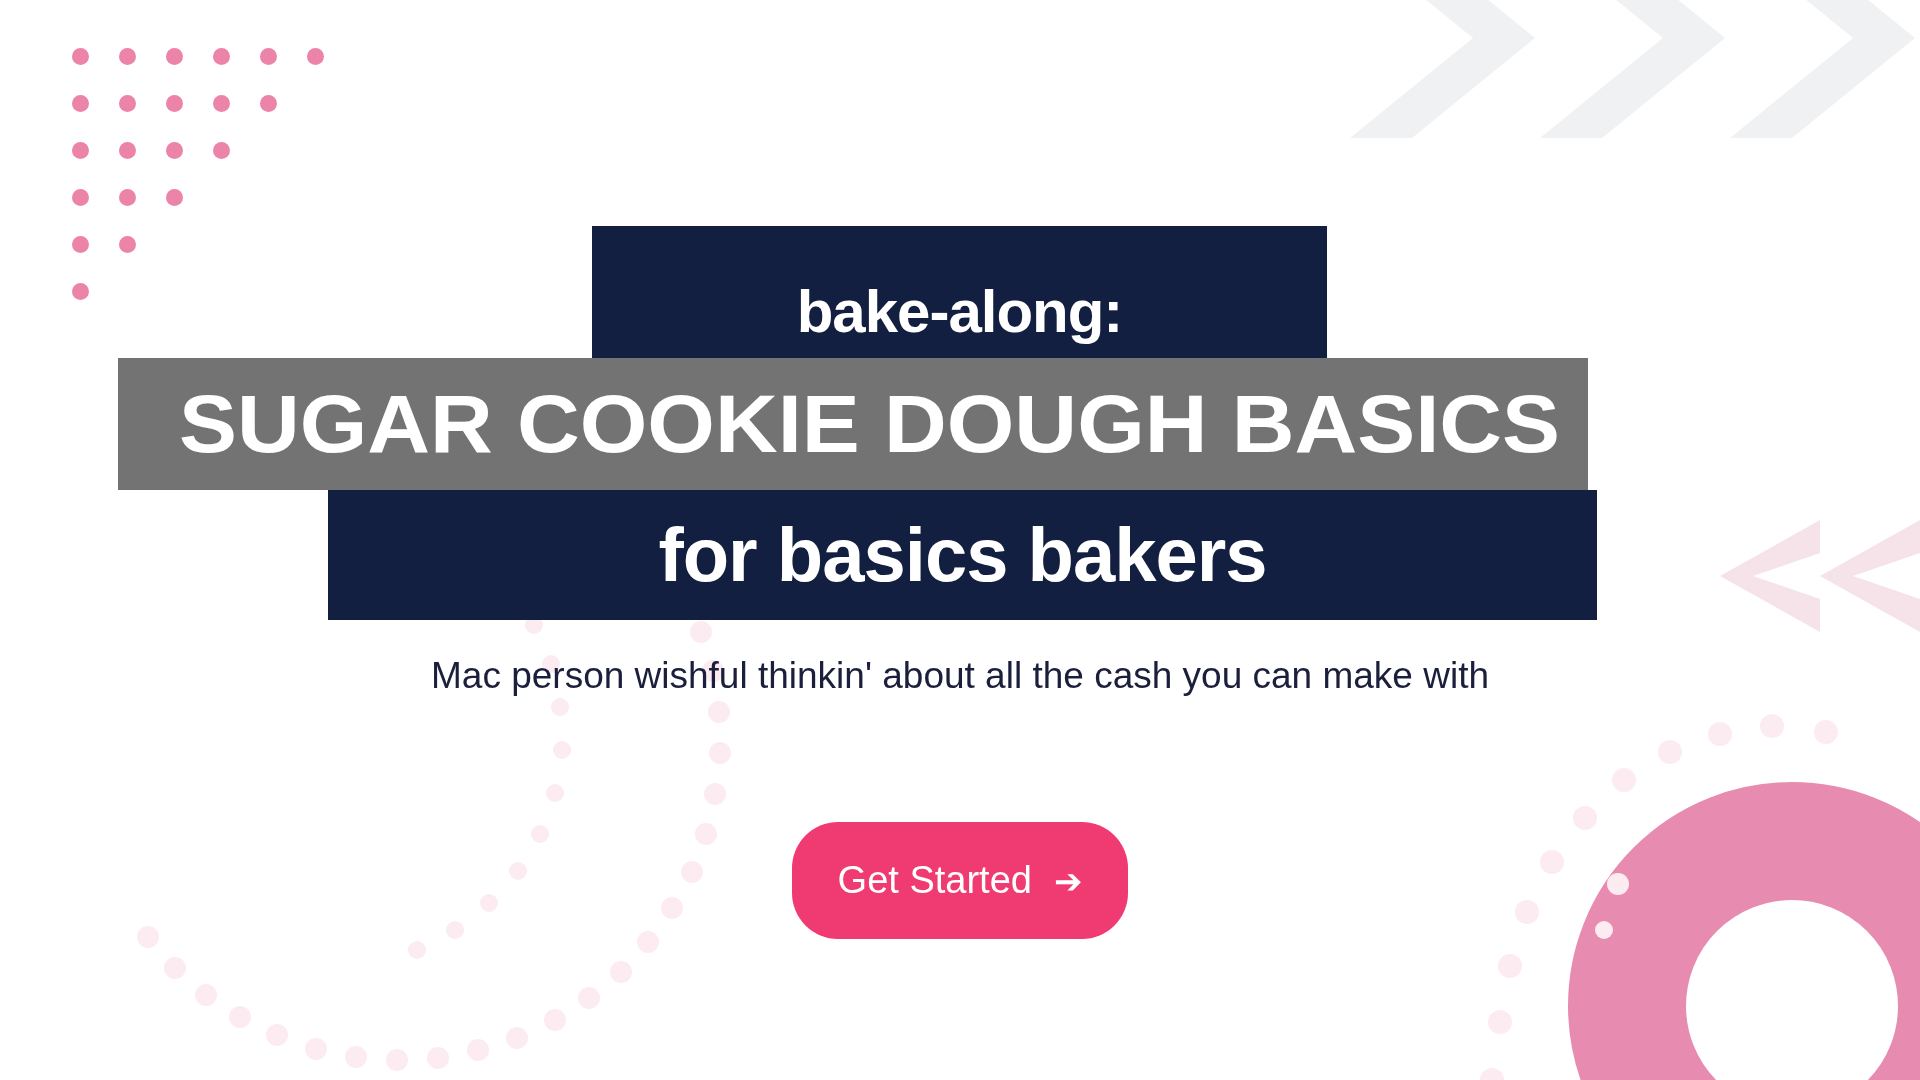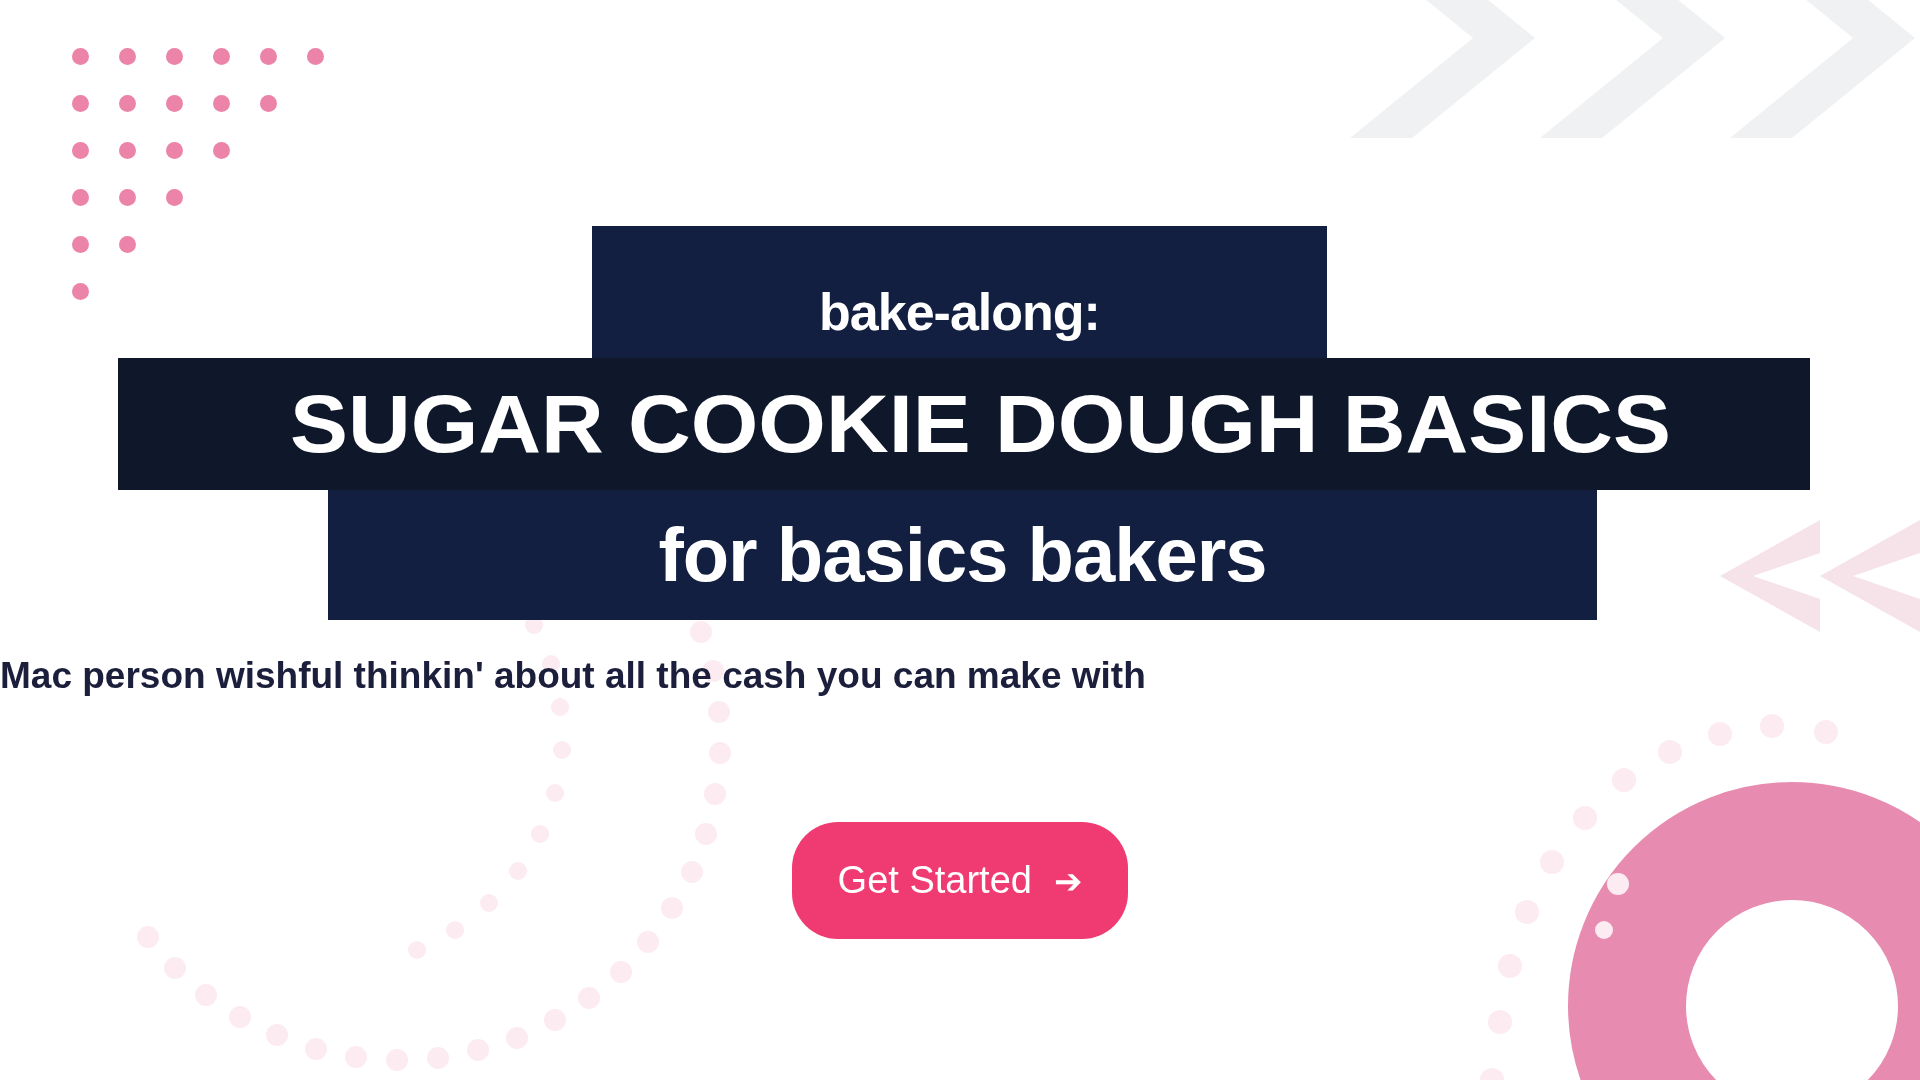"bake-along:" .band-1 .txt { font-size: 52px -> 60px }
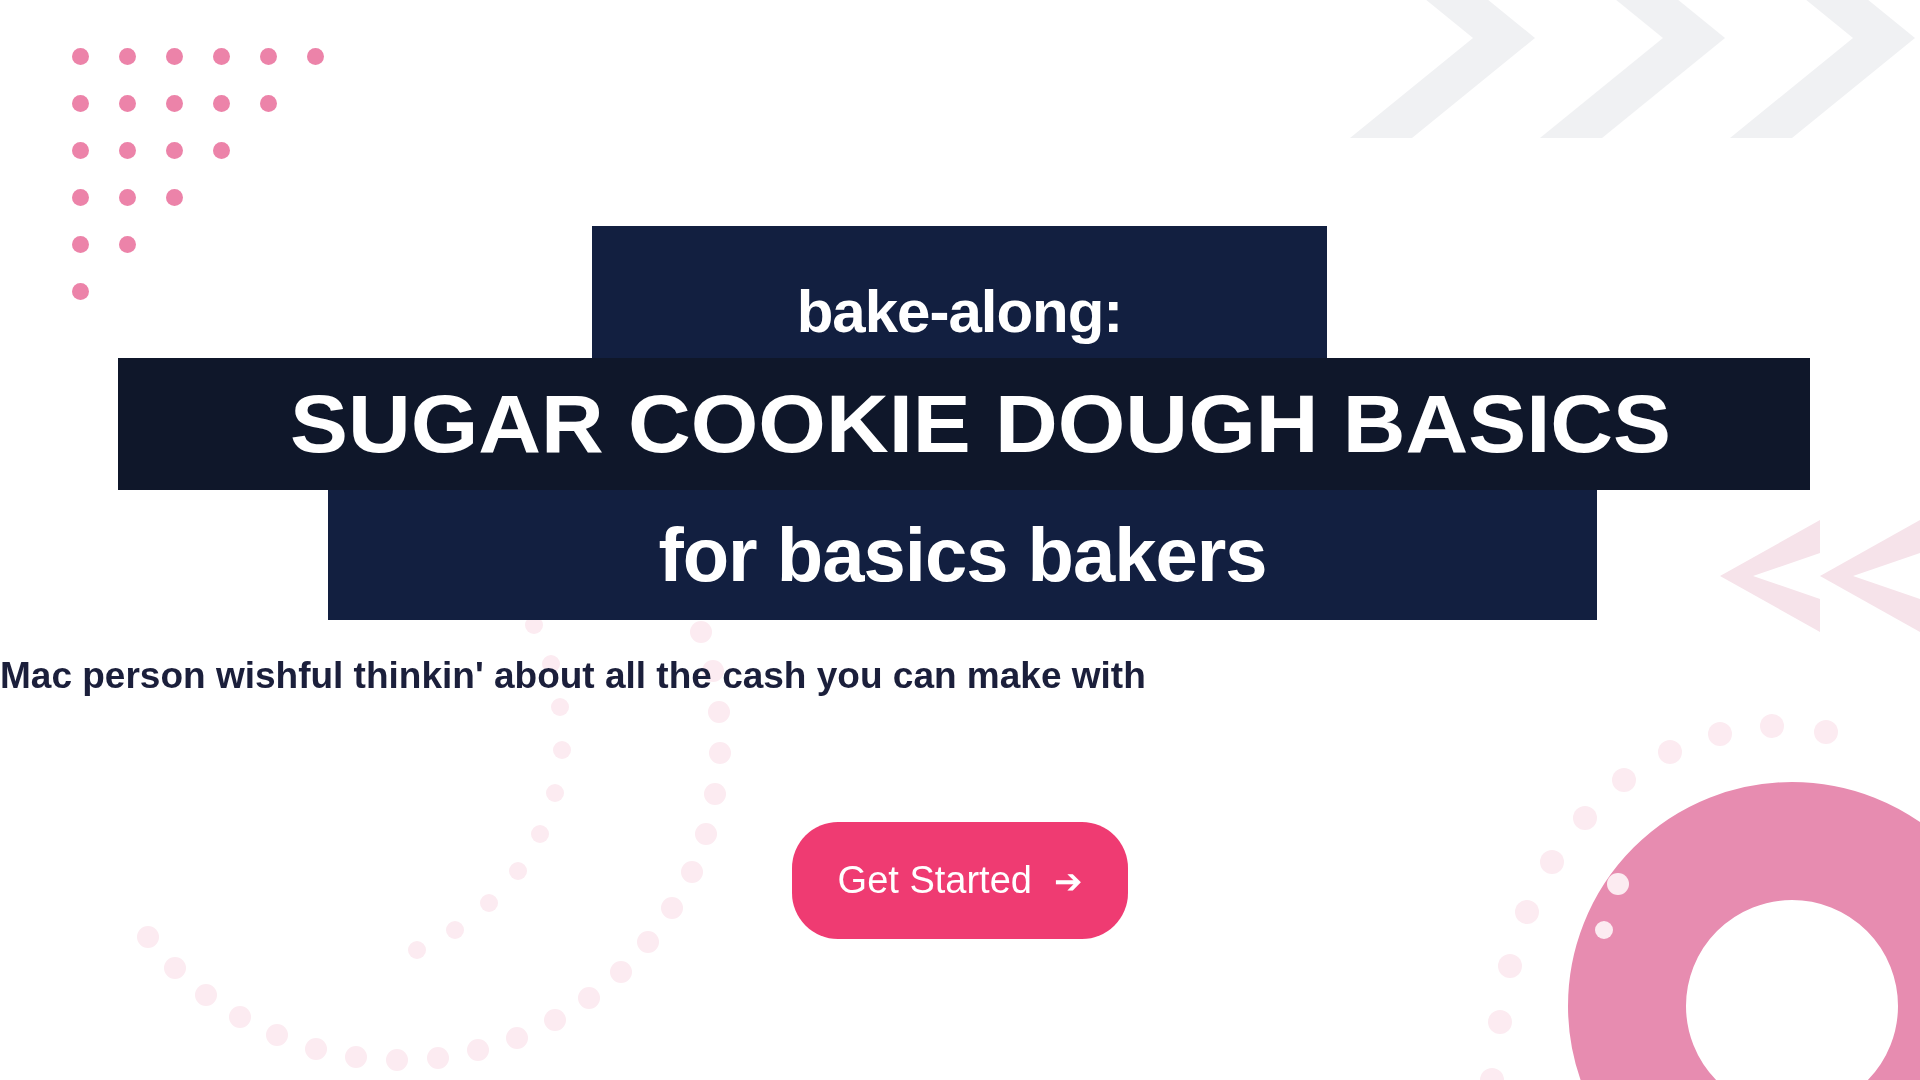"SUGAR COOKIE DOUGH BASICS" .band-2 { background: #0f172a -> #737373; width: 1692px -> 1470px }
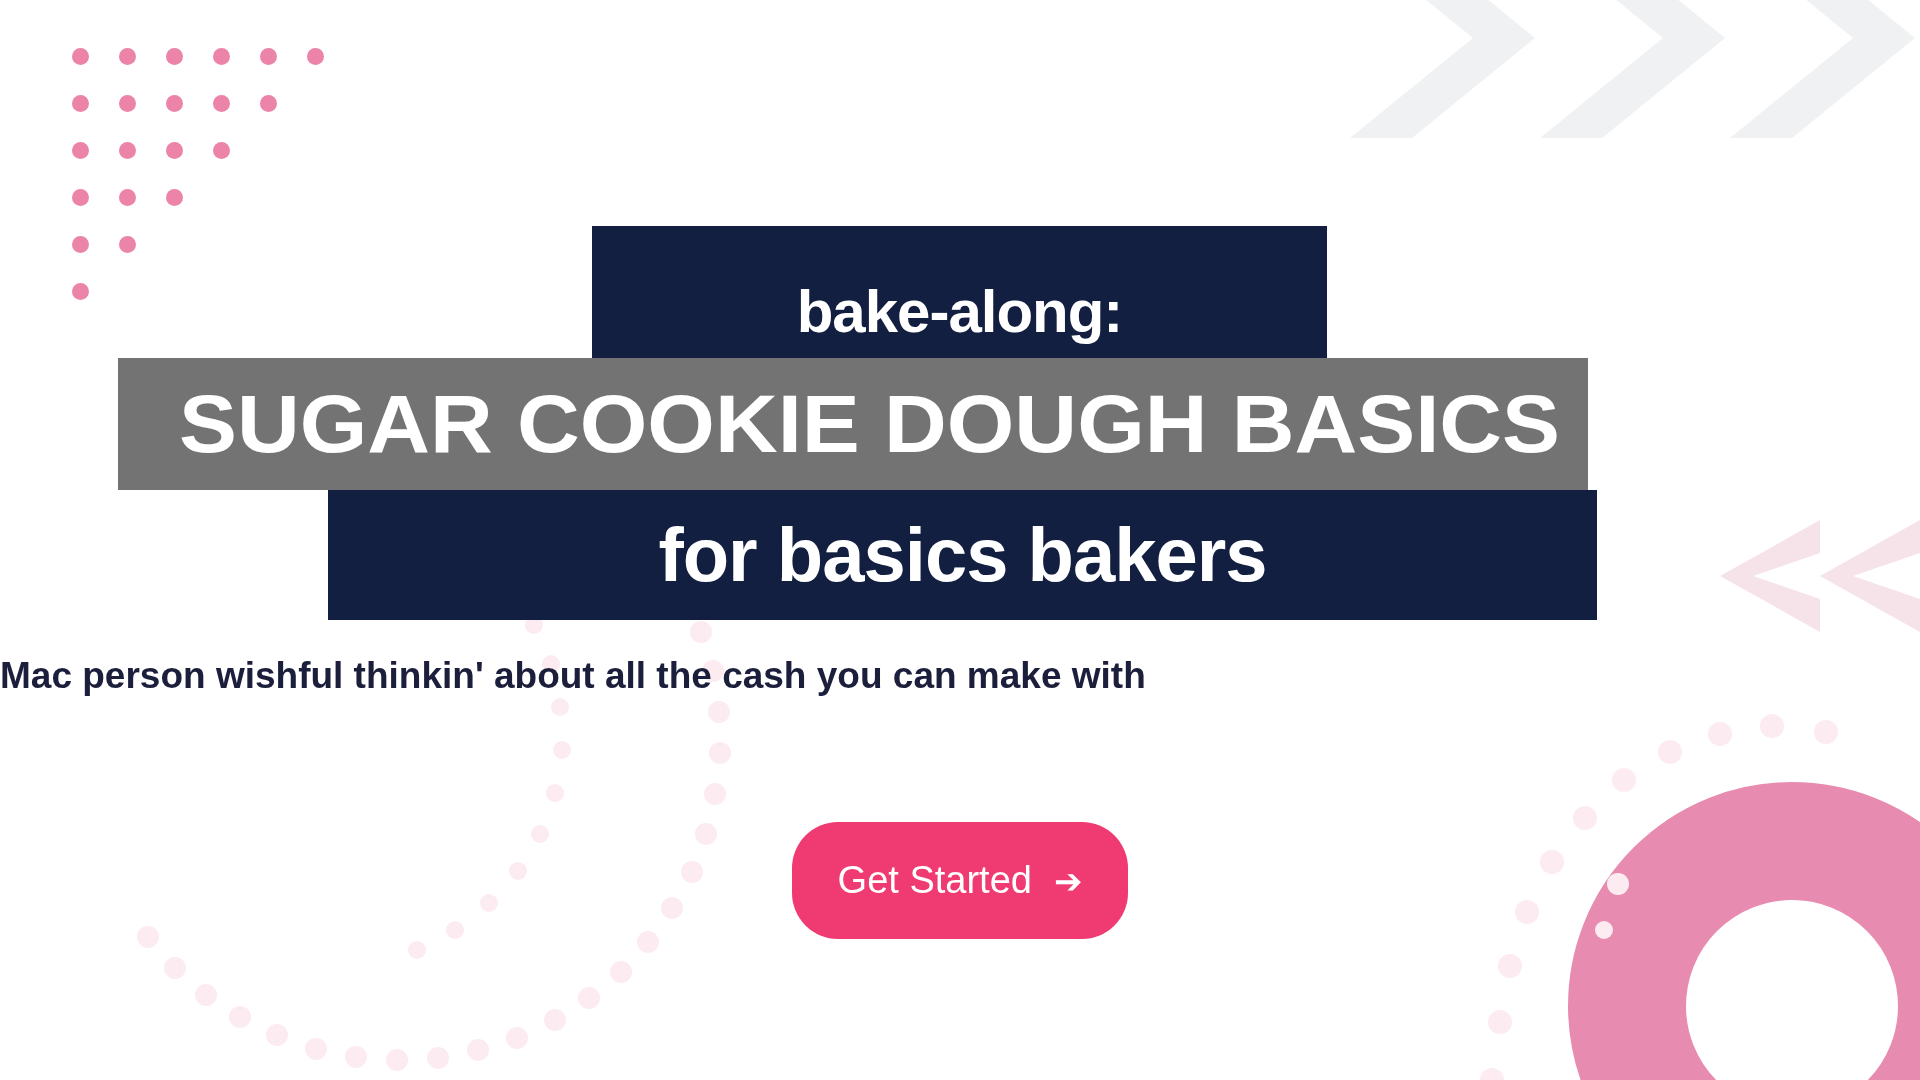"Mac person wishful thinkin' about" .subtitle { font-weight: 700 -> 400; text-align: left -> center }
